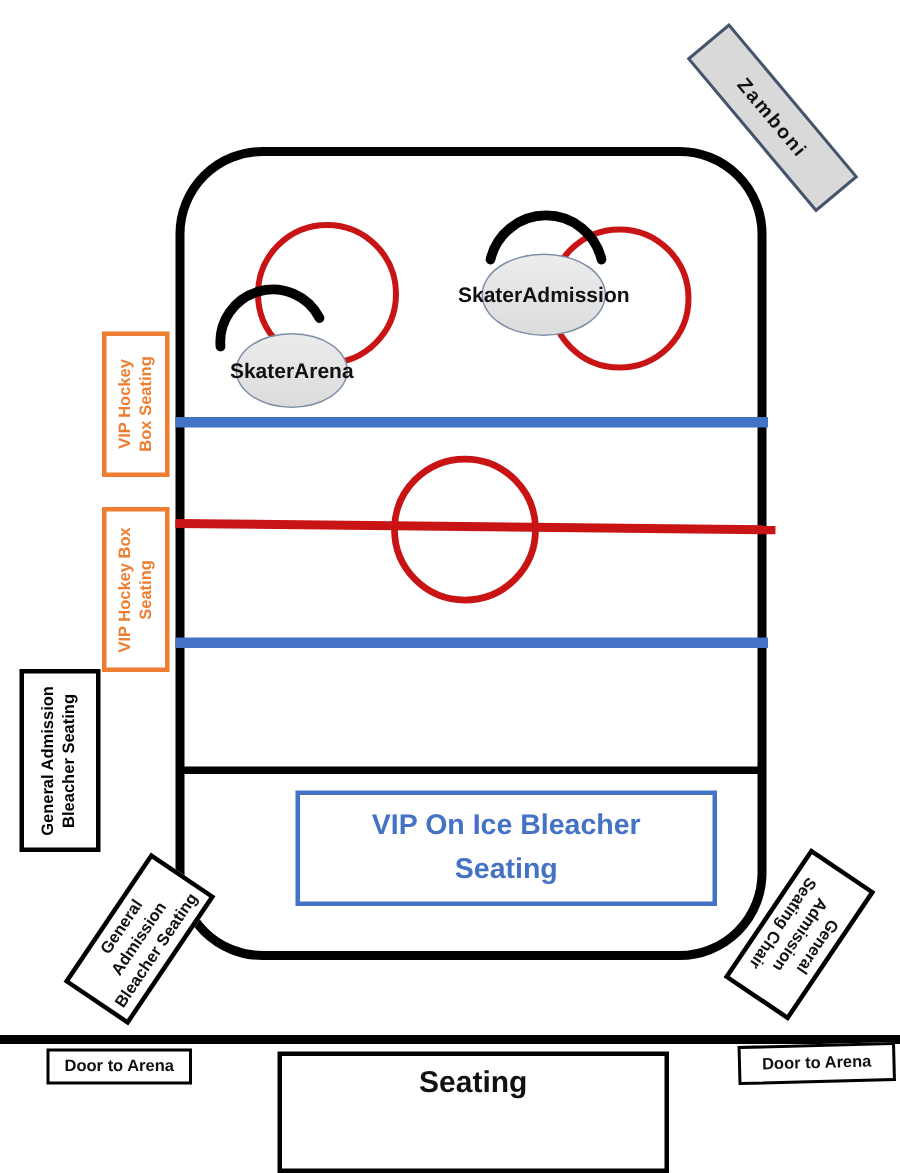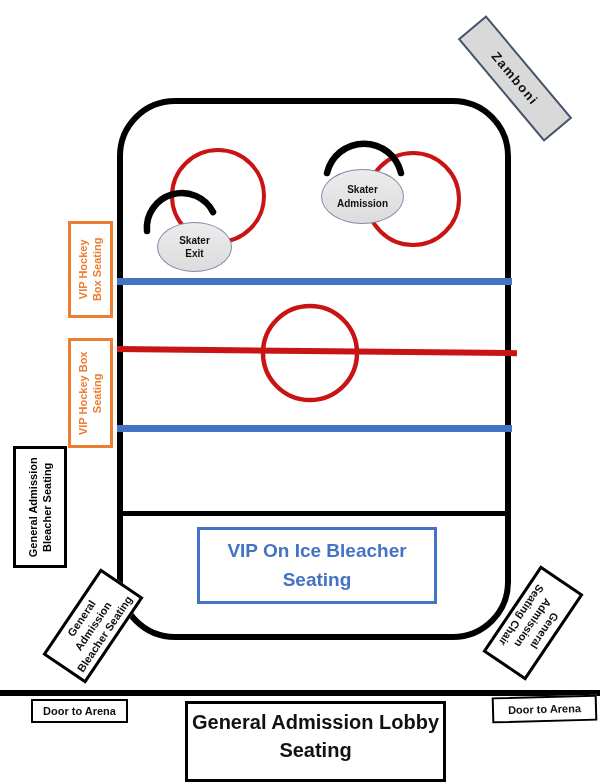"Skater" .skater-ellipse { flex-direction: column -> row; font-size: 10px -> 14px }
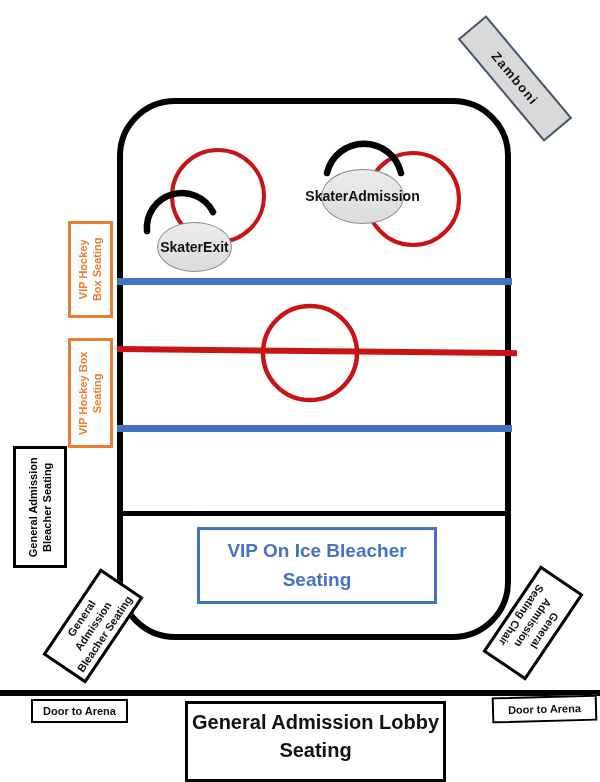"Exit" span { text: Exit -> Arena }
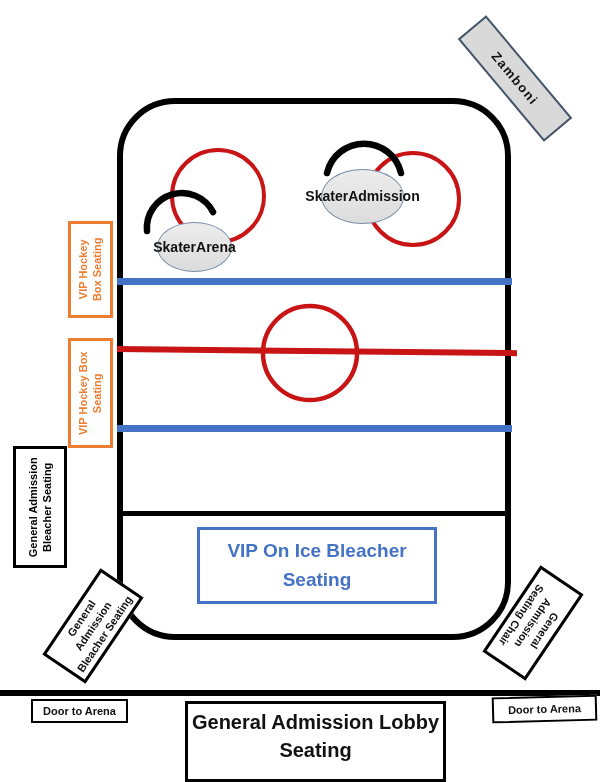"VIP On Ice Bleacher" #vip-on-ice { width: 240px -> 281px }
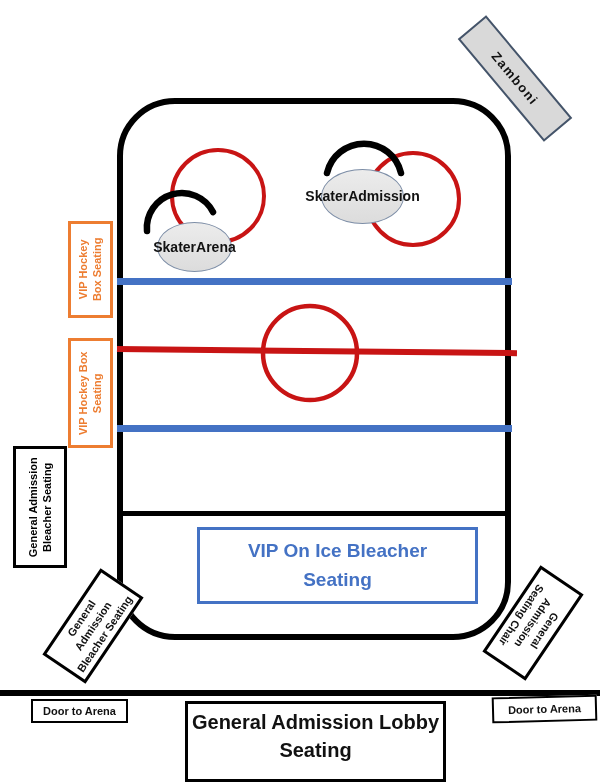"General Admission Lobby" div { html: <div>General Admission Lobby</div> -> none }
